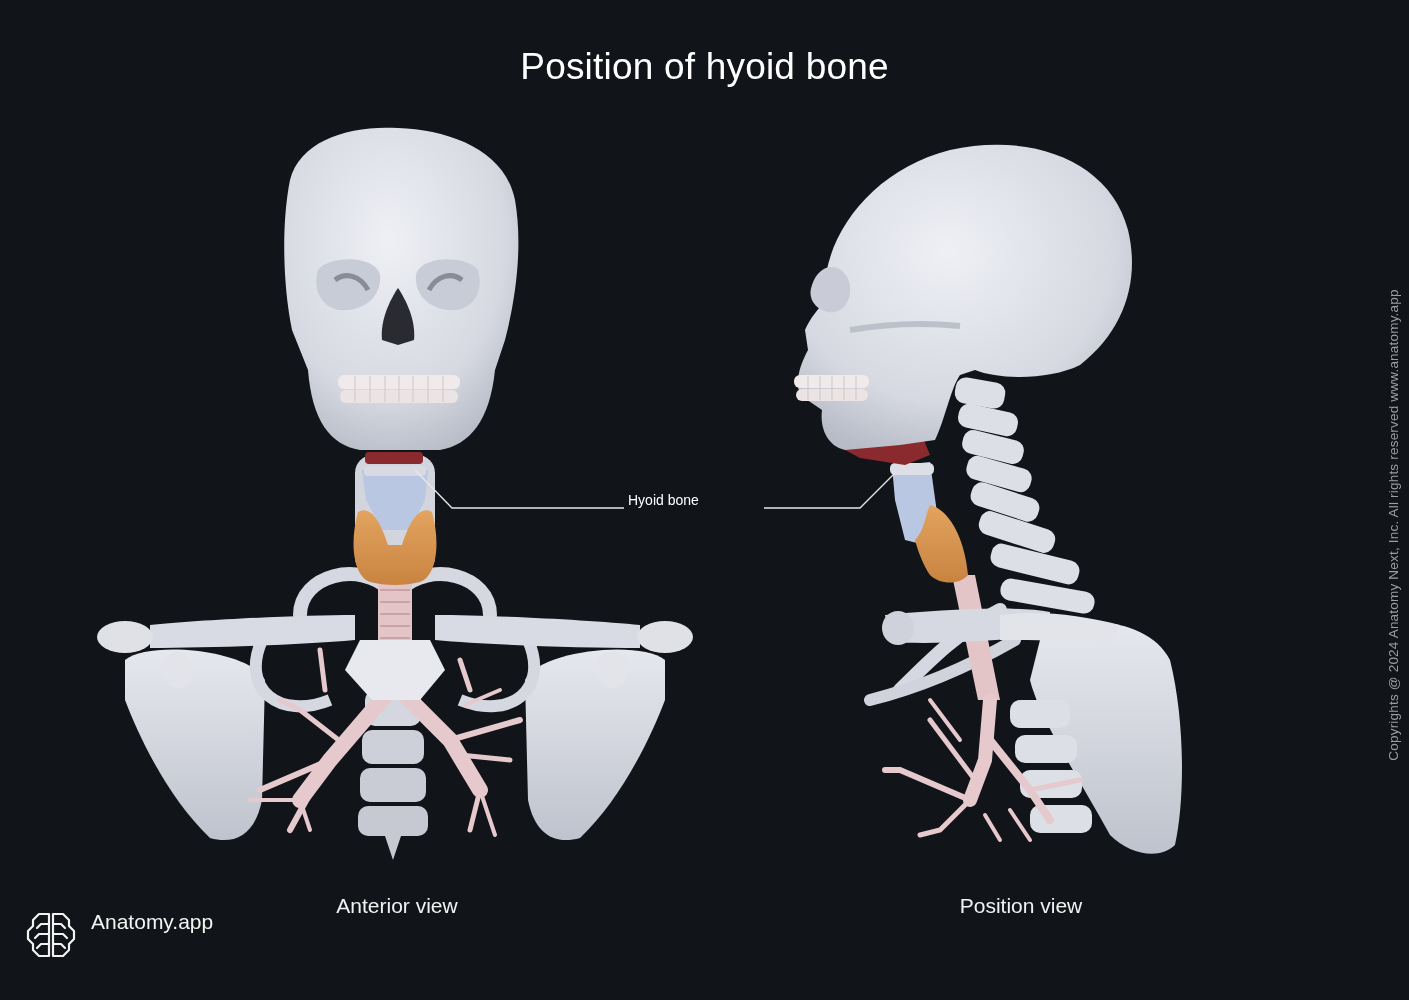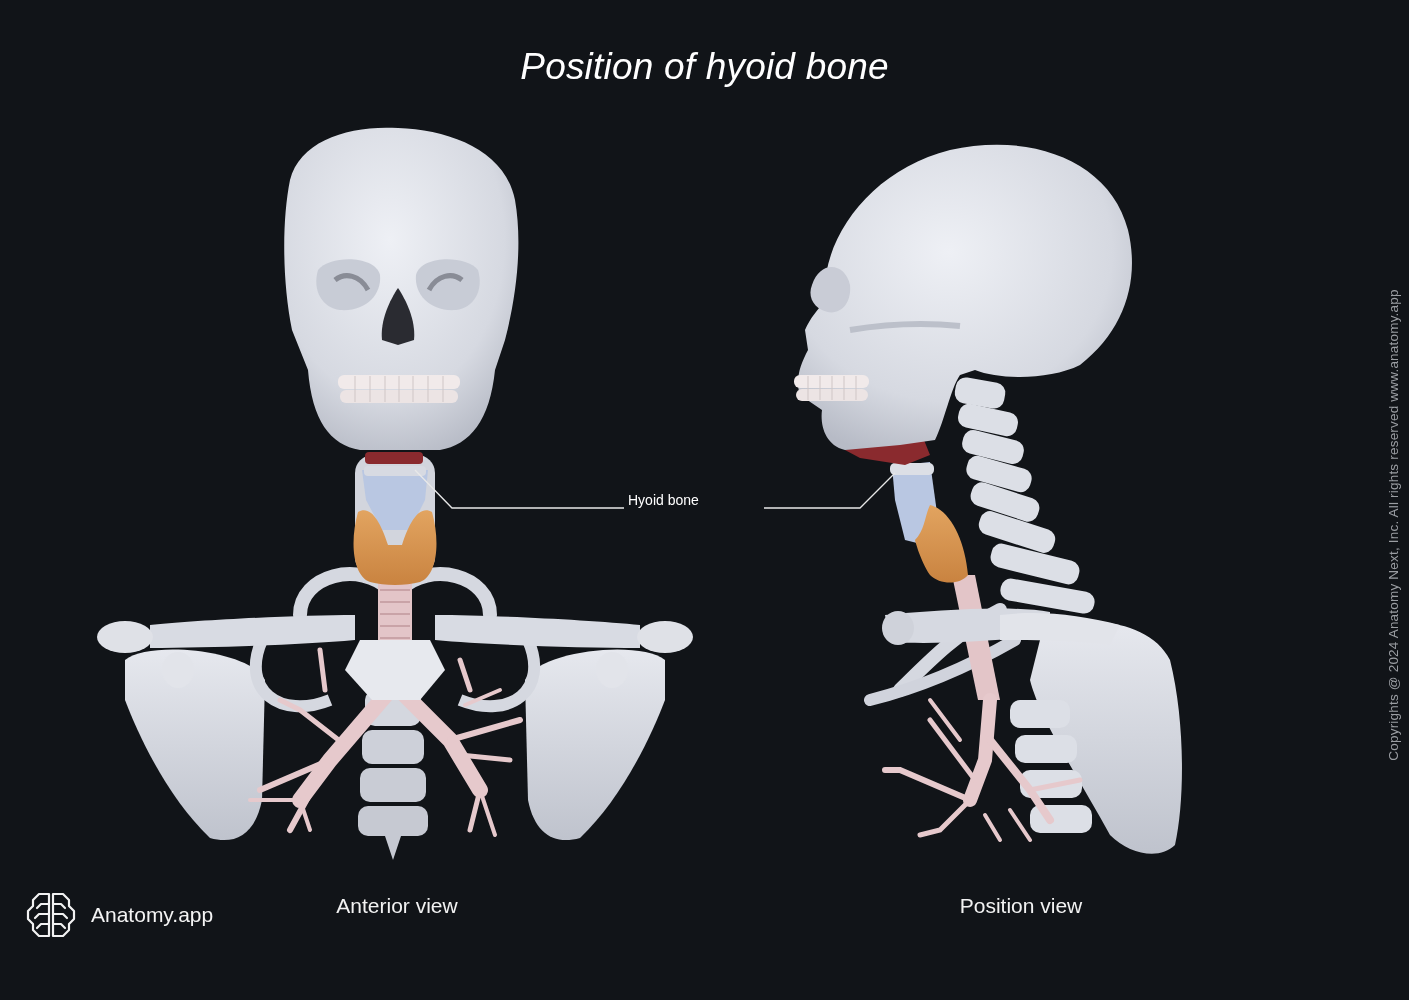"Position of hyoid bone" .title { font-style: italic -> none }
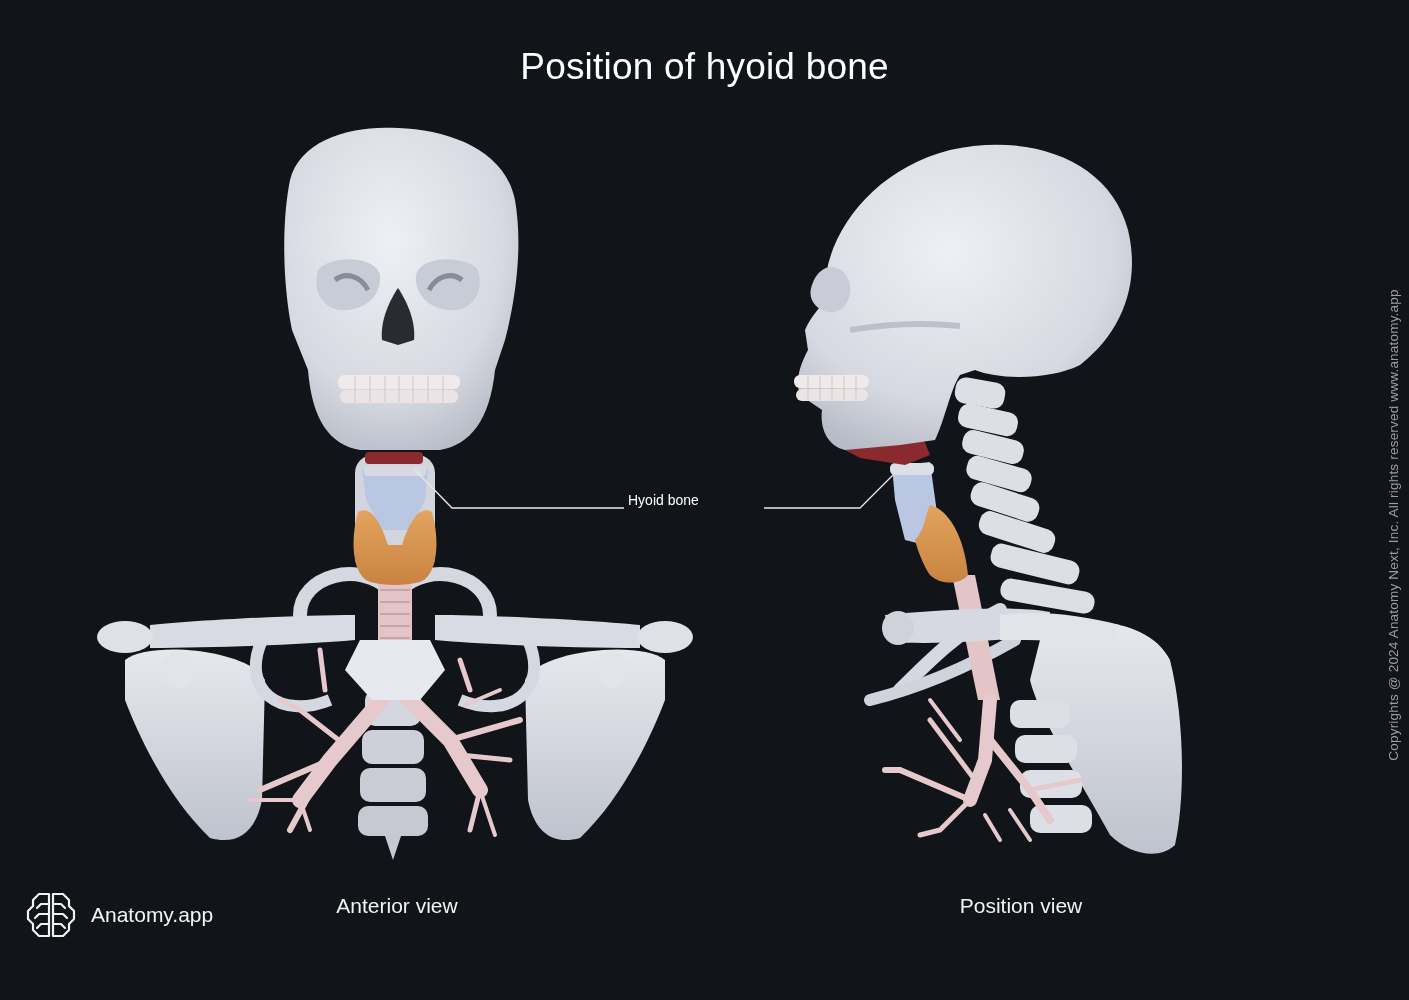"Anatomy.app" .brand { align-items: center -> none; top: 890px -> 910px }
